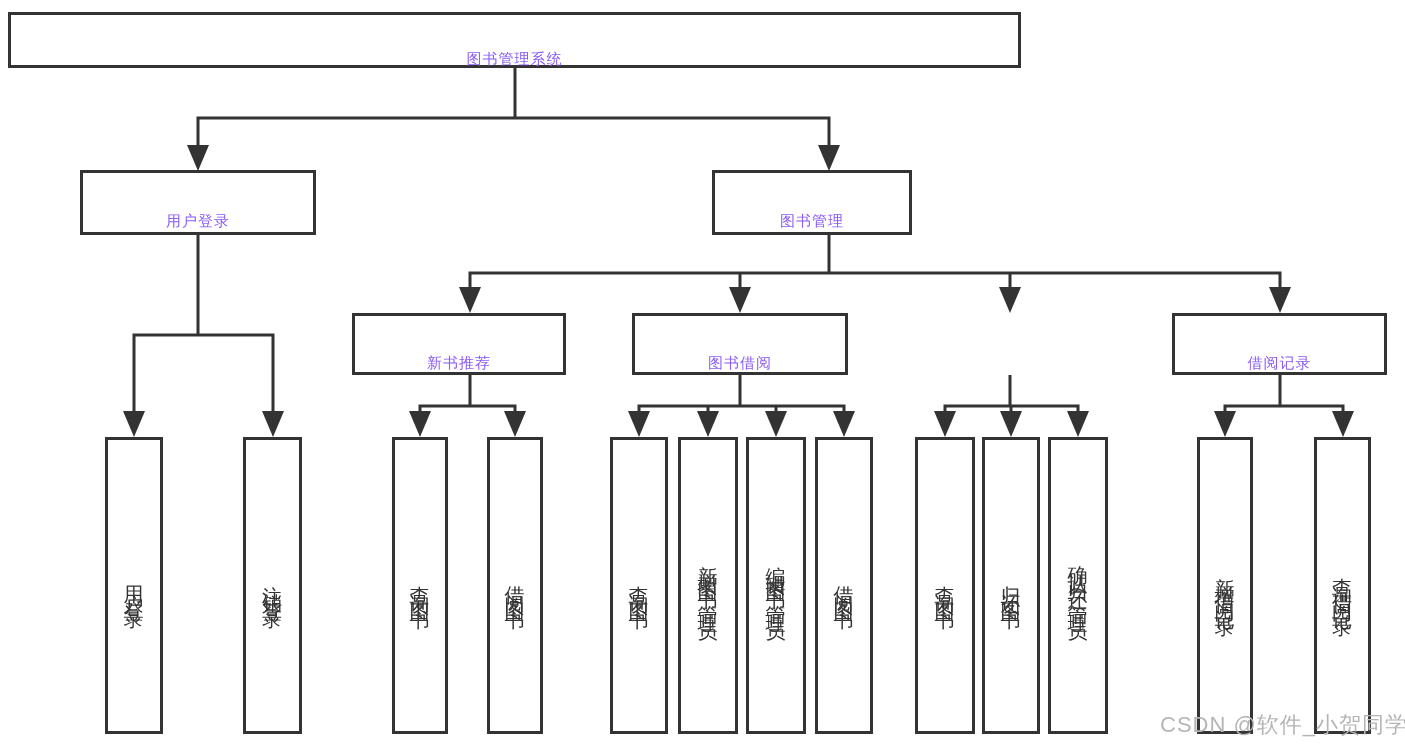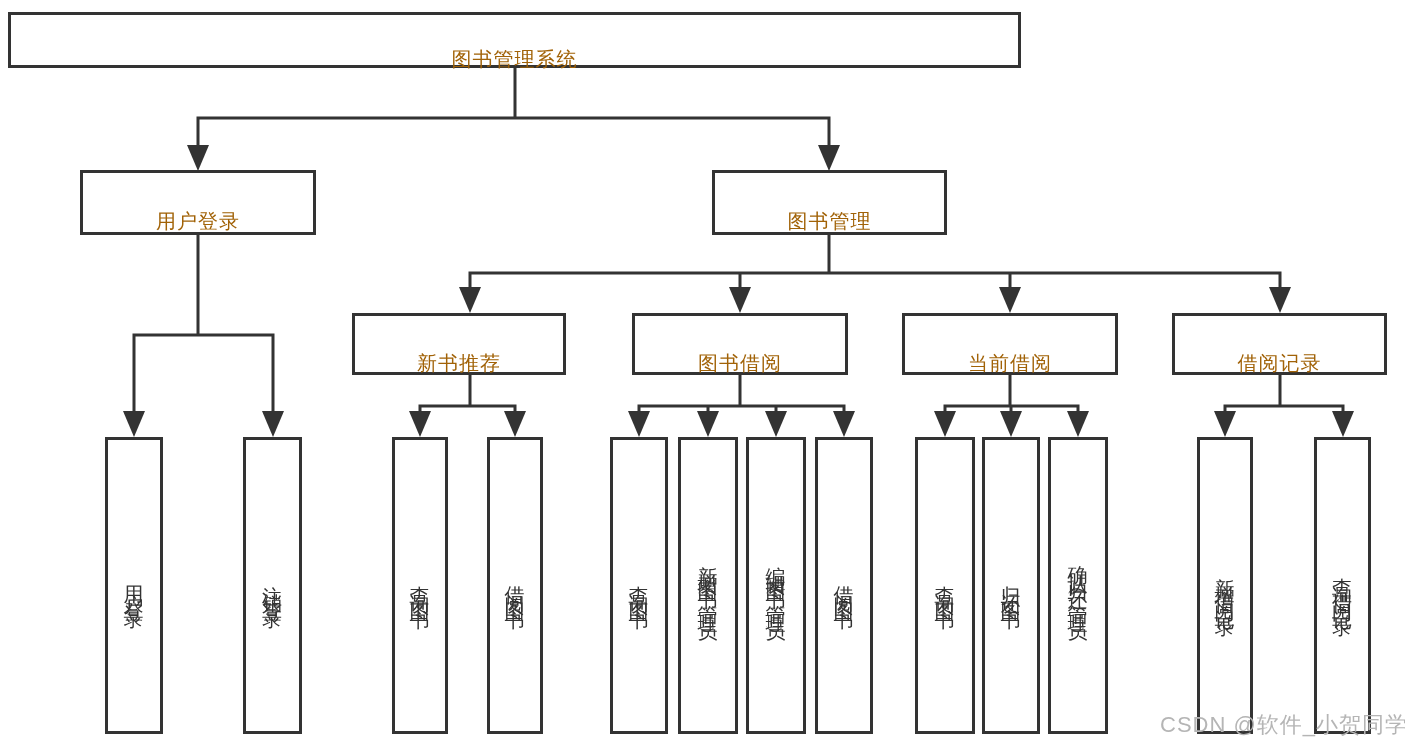"图书管理系统" .h-label { color: #a16207 -> #8b5cf6; font-size: 20px -> 15px }
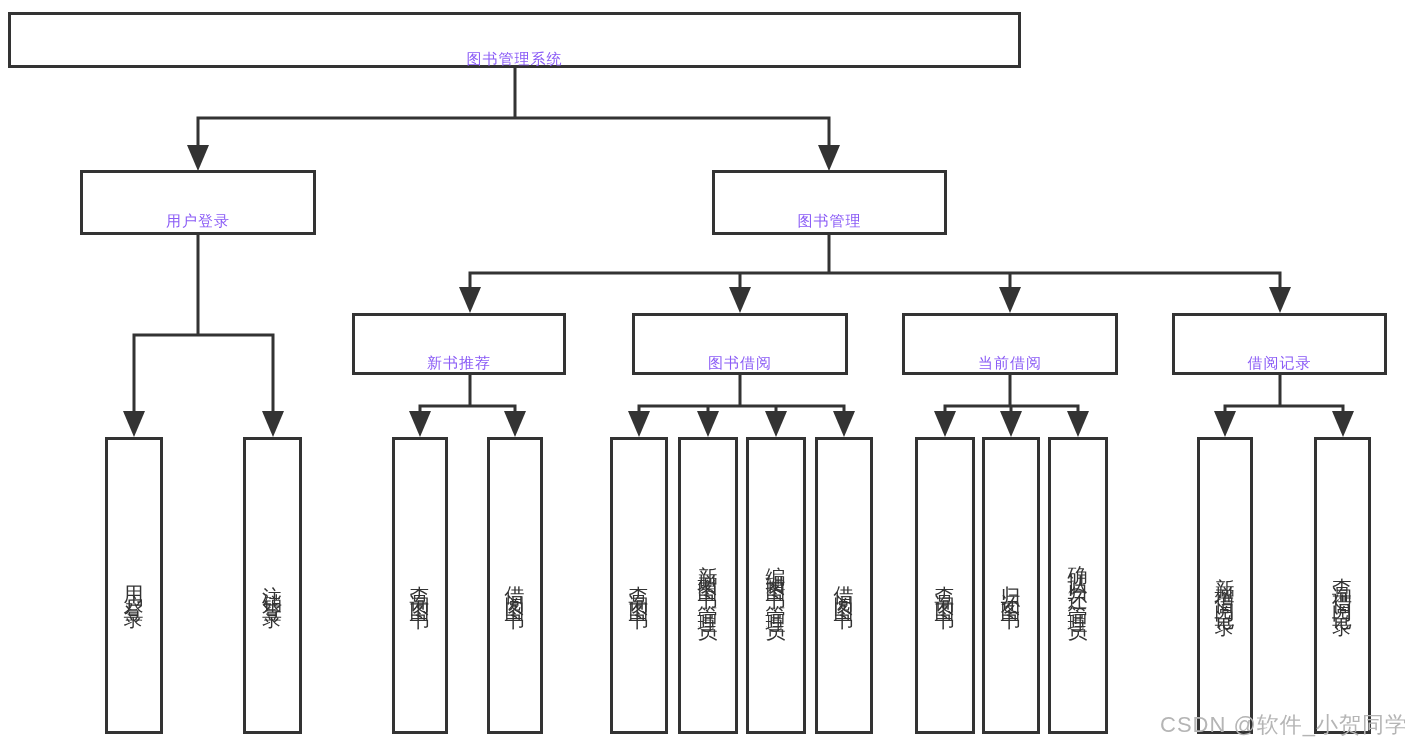"图书管理" div.node { width: 235px -> 200px }
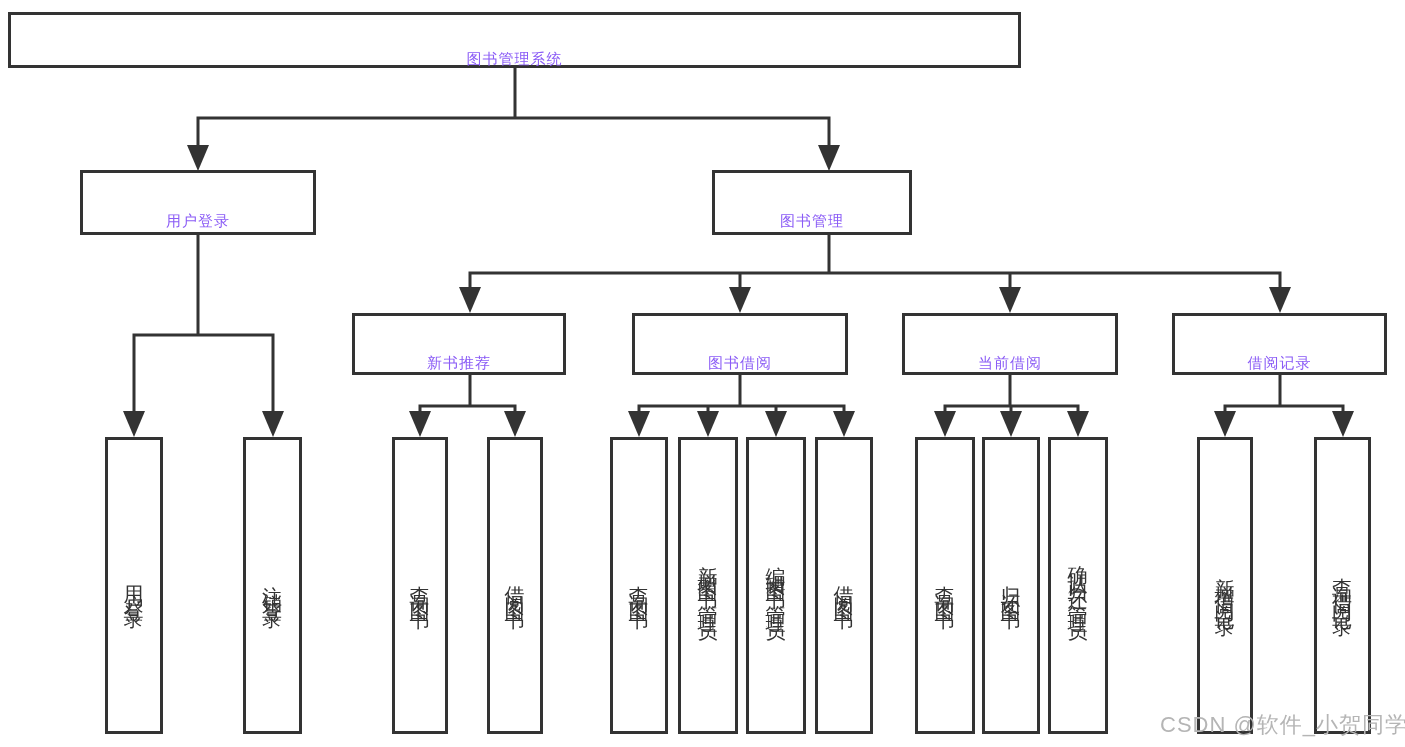"当前借阅" div.node { html: <div> <span>当前借阅</span> </div> -> none }
